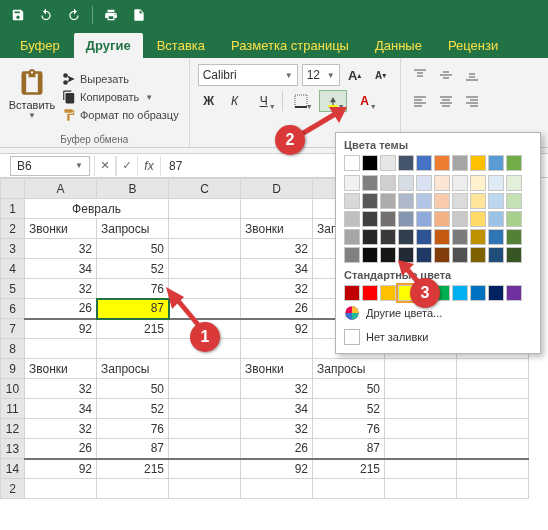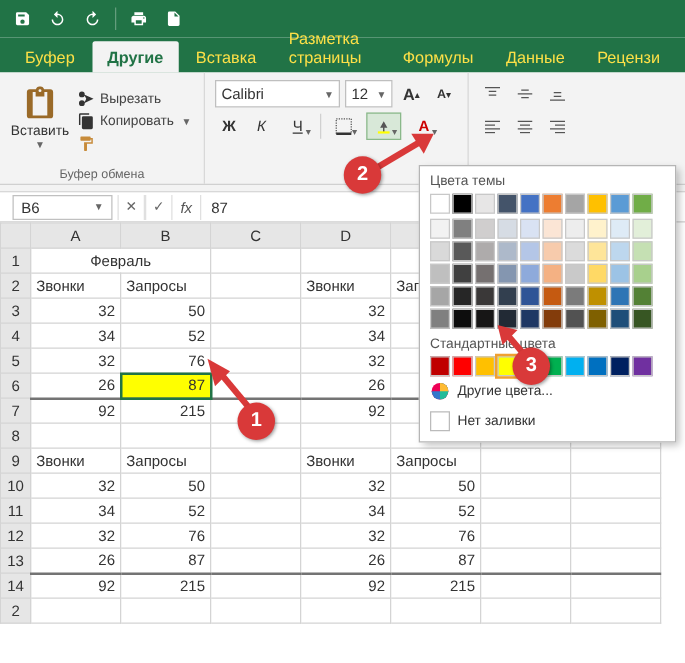"Формулы" div.tab { html: <div>Формулы</div> -> none }
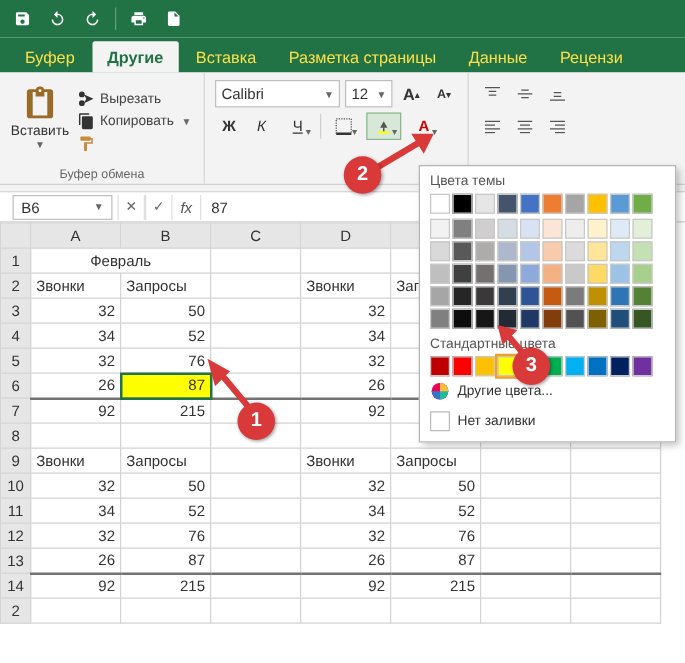"Формат по образцу" span { html: none -> <span>Формат по образцу</span> }
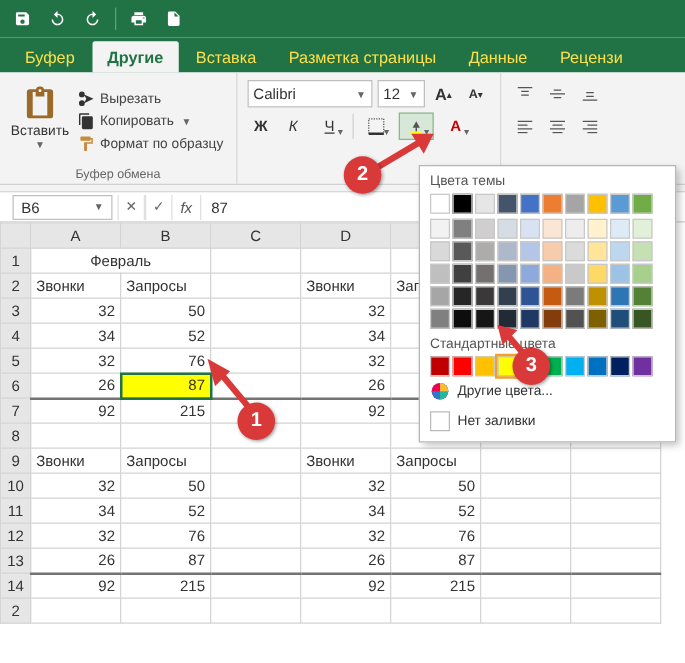"Цвета темы" .picker h4 { font-weight: 400 -> 700 }
